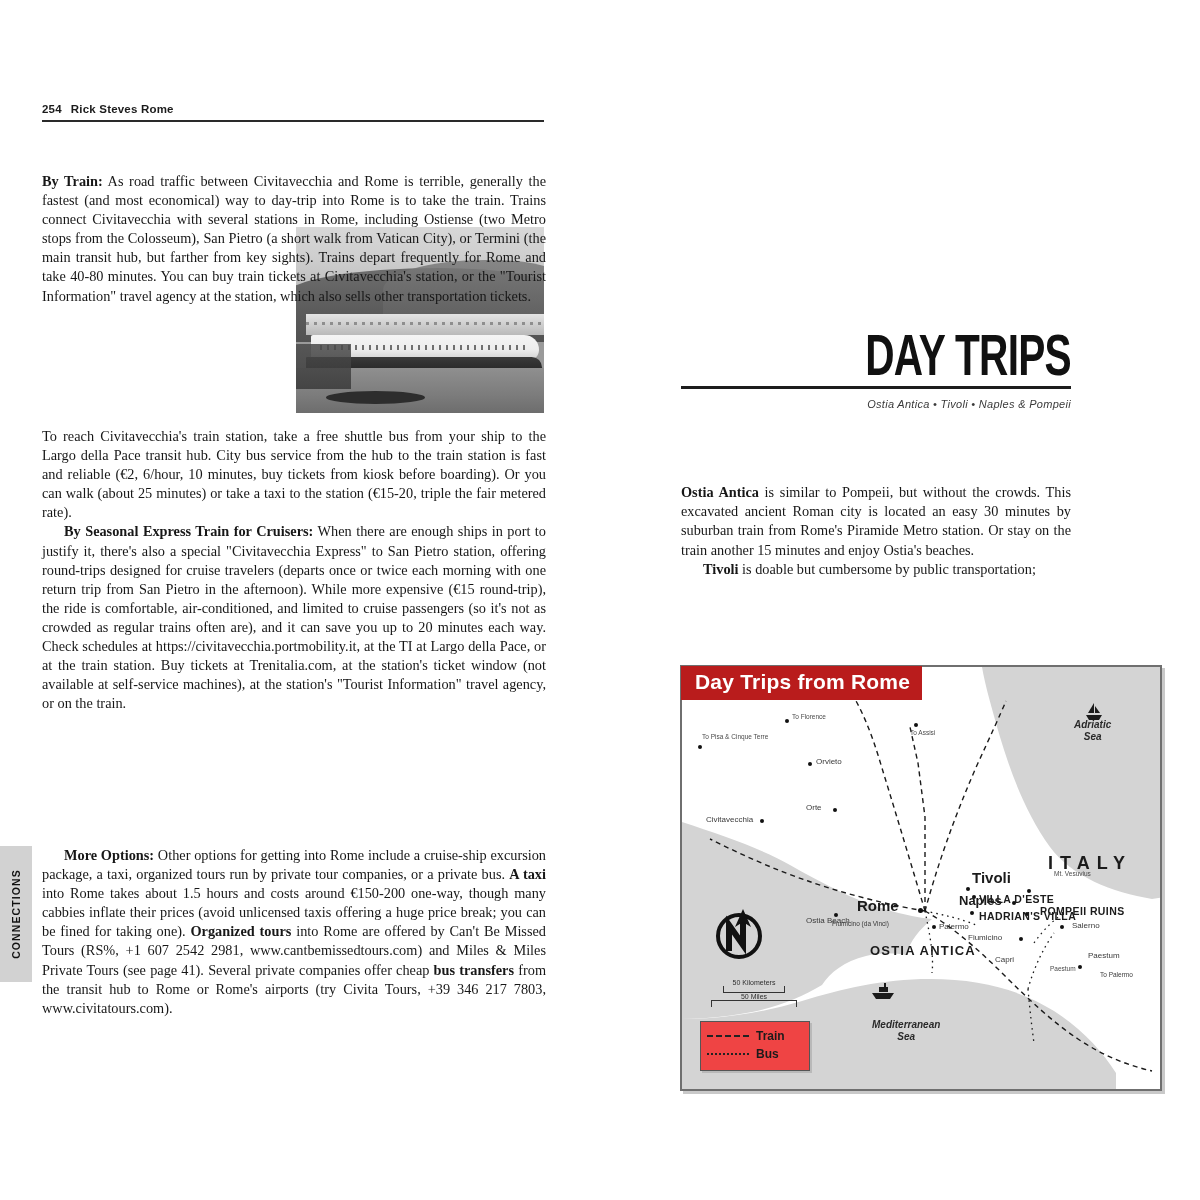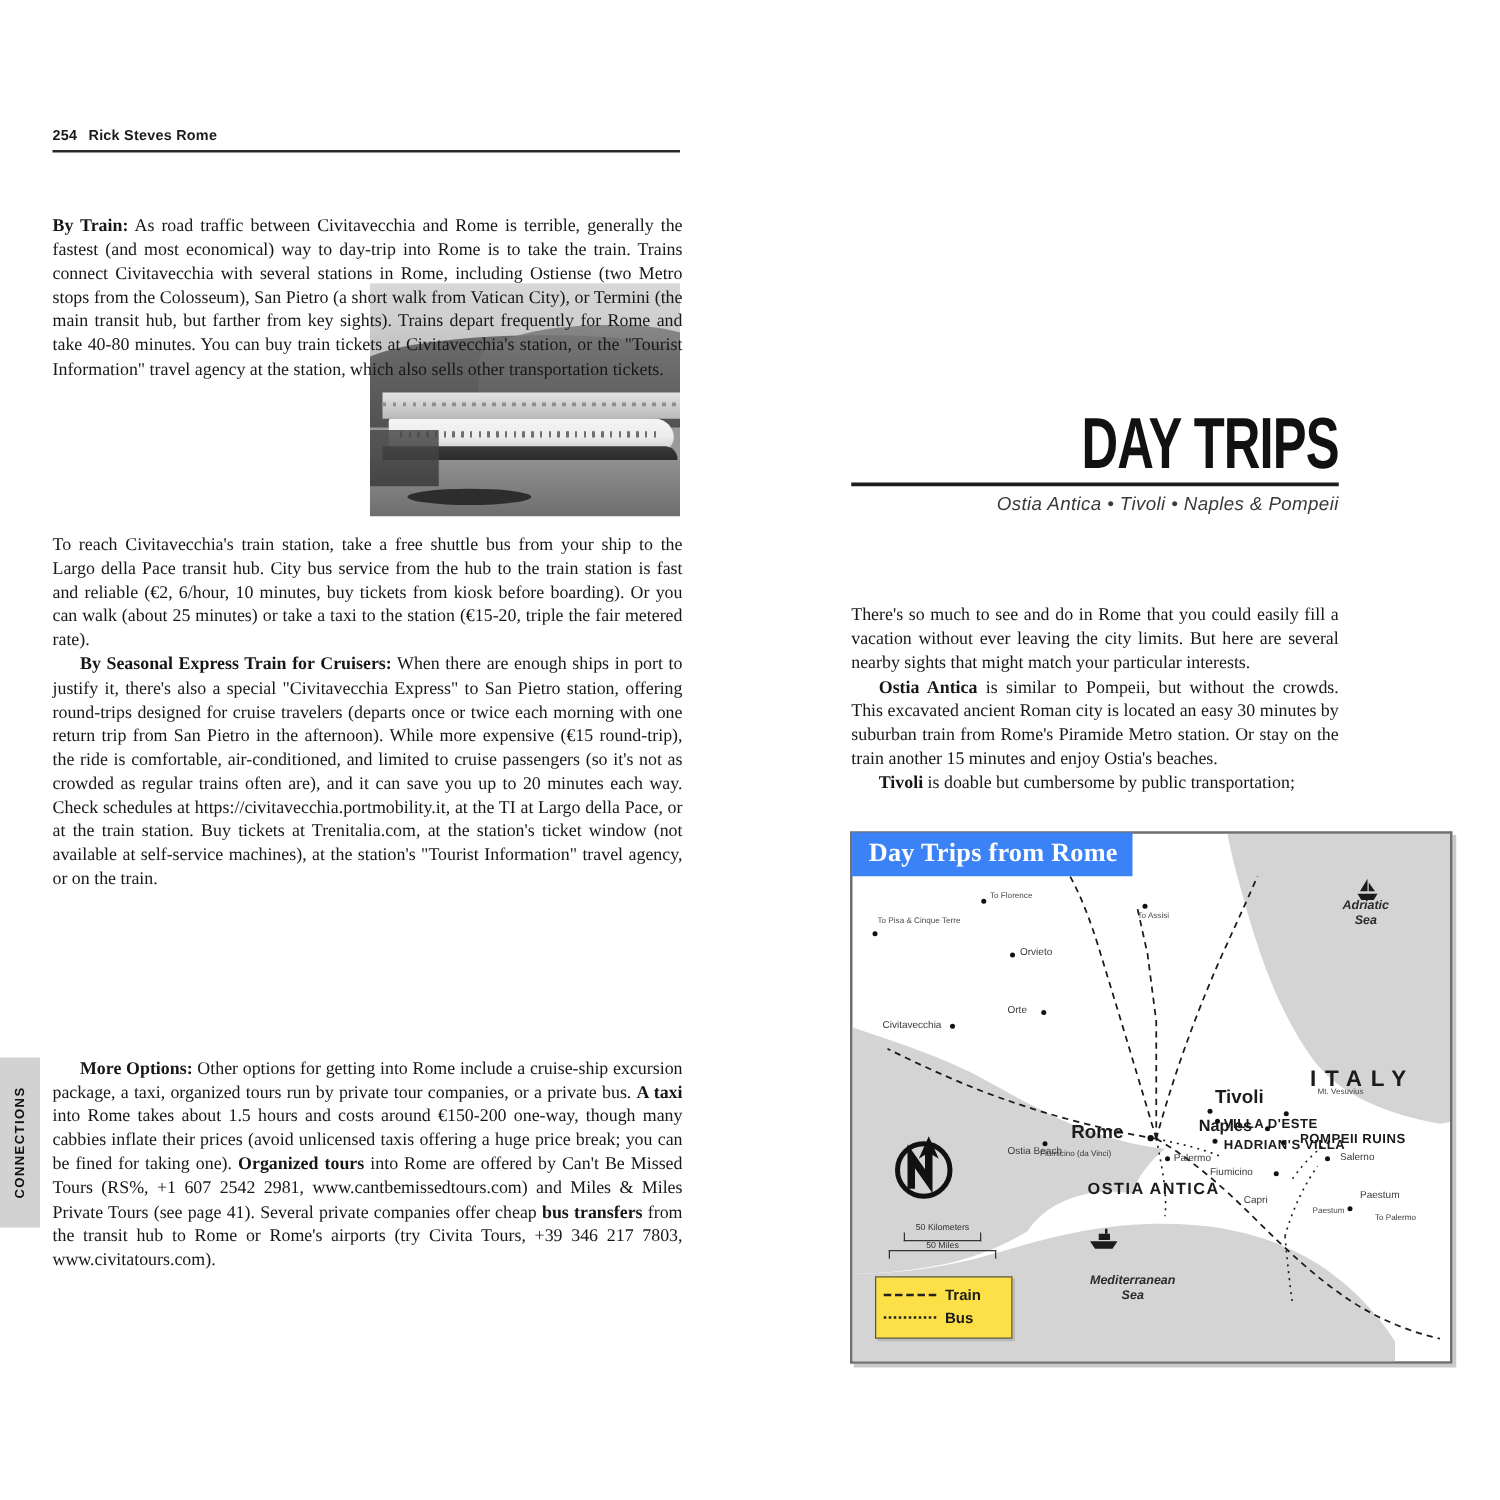"Ostia Antica • Tivoli •" #chapter-sub { font-size: 15px -> 11px }
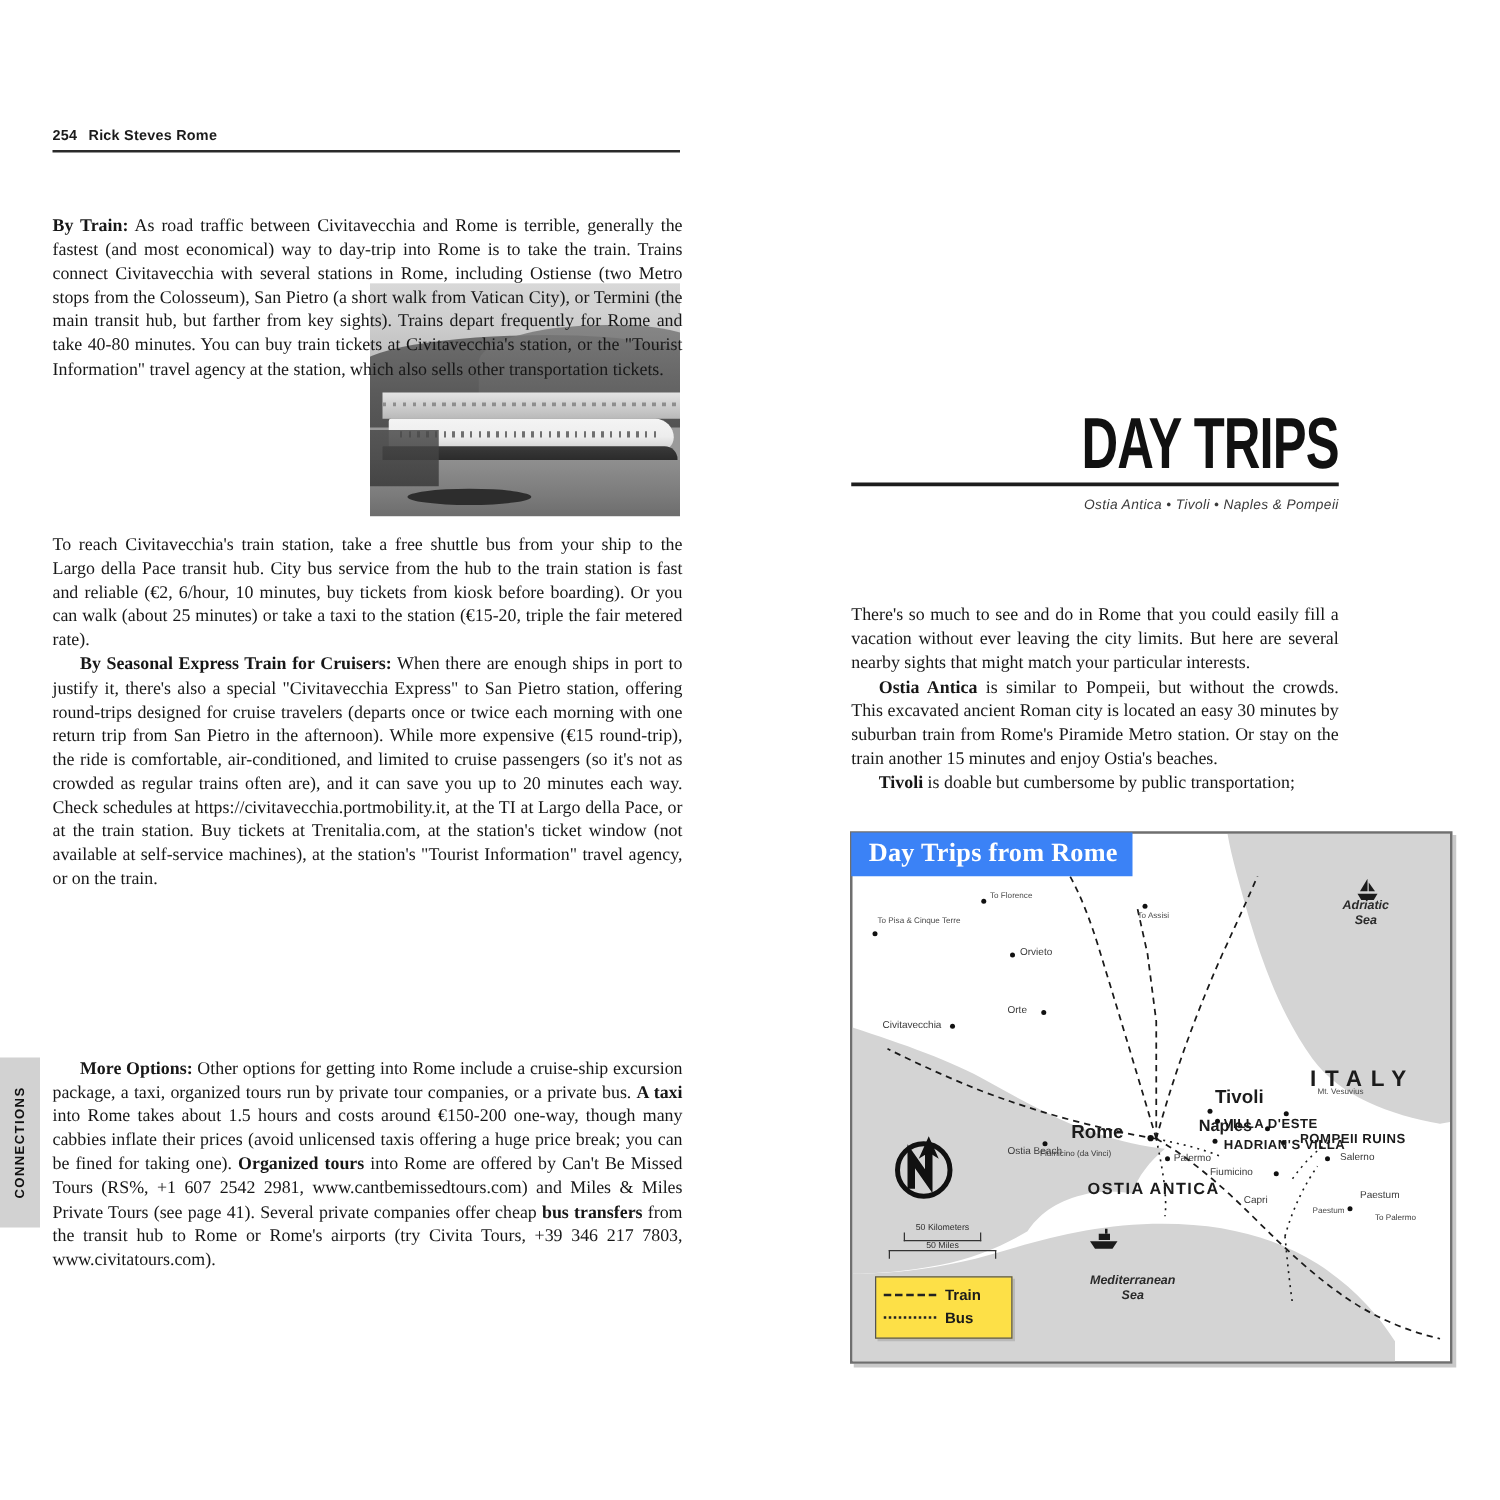"There's so much to see" p { html: <p><span>There's so much to see and do in Rome that you could easily fill a vacation without ever leaving the city limits. But here are several nearby sights that might match your particular interests.</span></p> -> none }
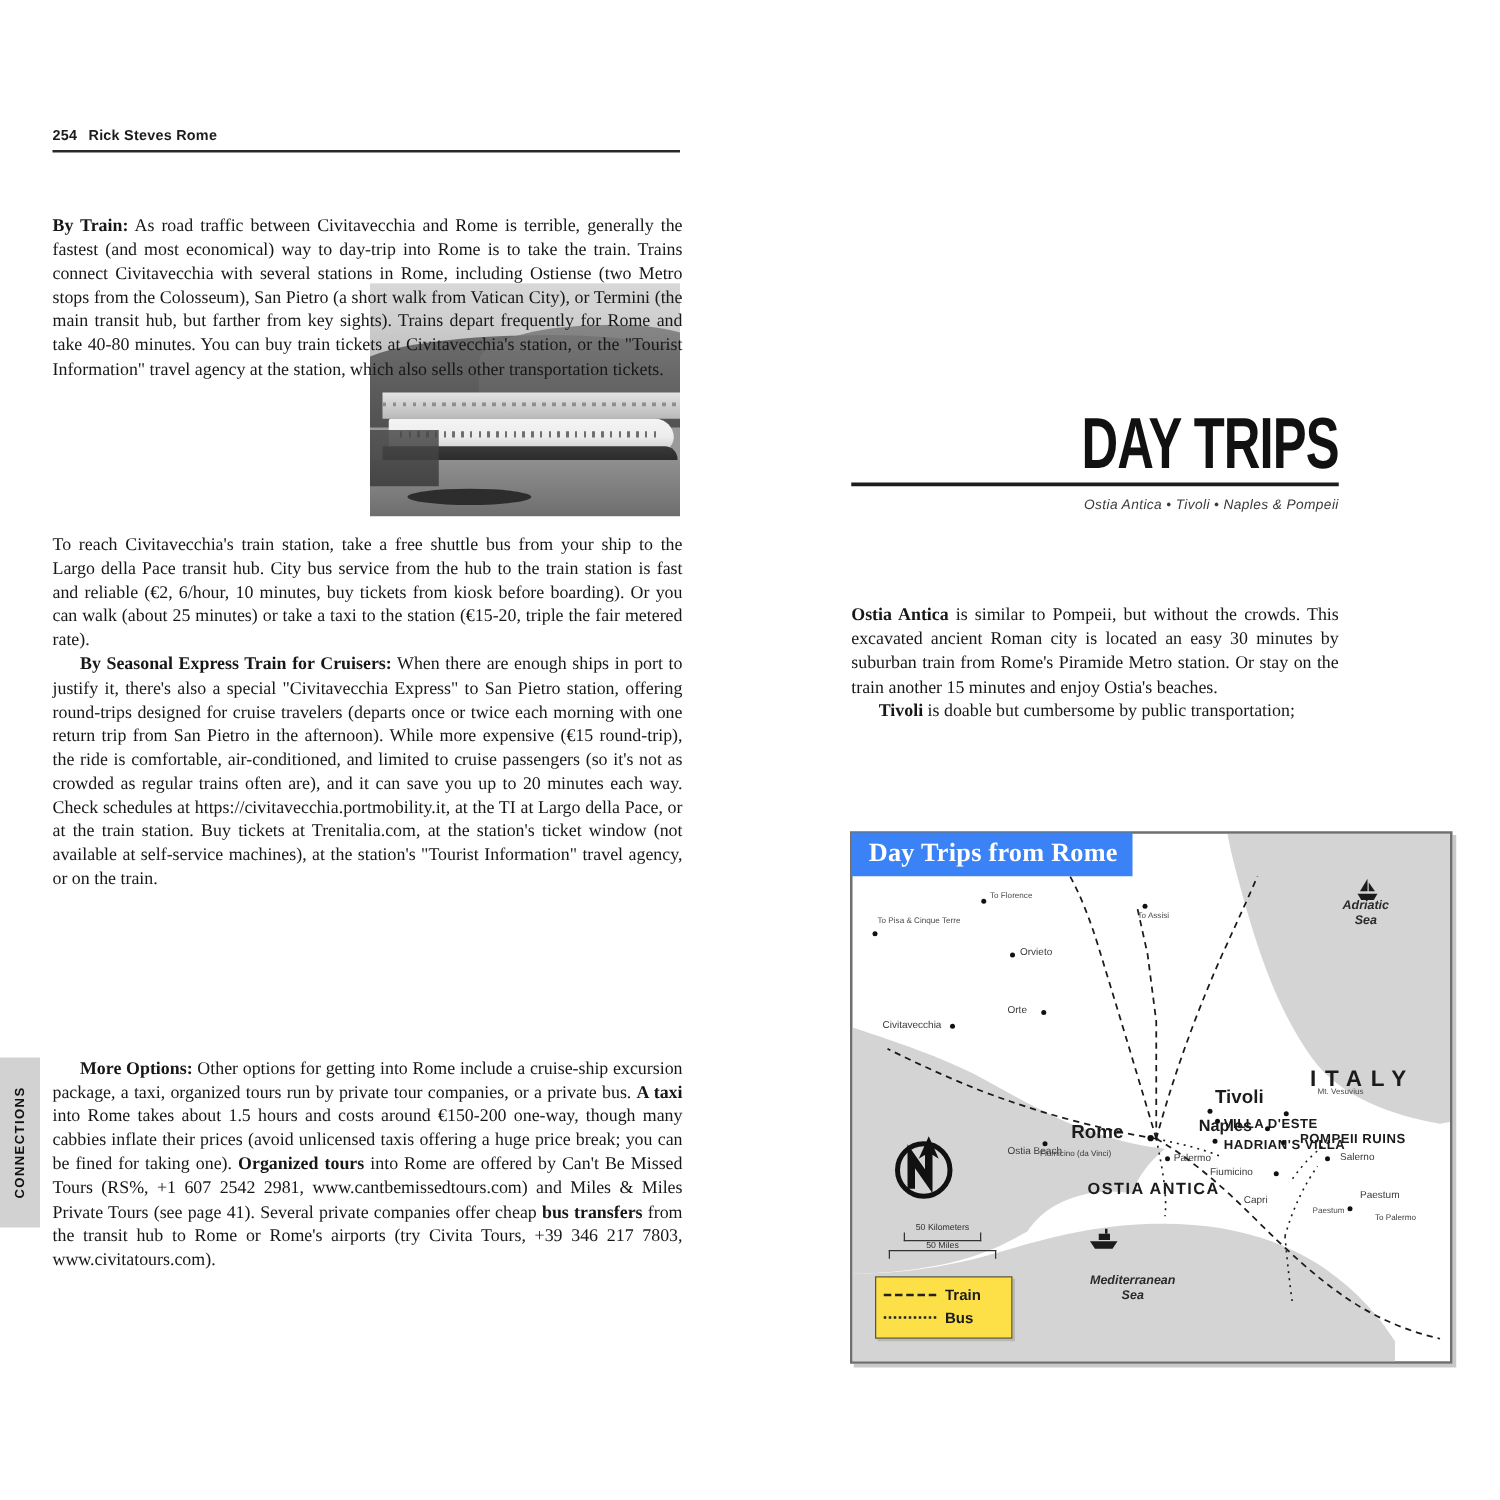"Day Trips from Rome" #map-title { background: #3b82f6 -> #b91c1c; font-family: Liberation Serif, serif -> Liberation Sans, sans-serif }
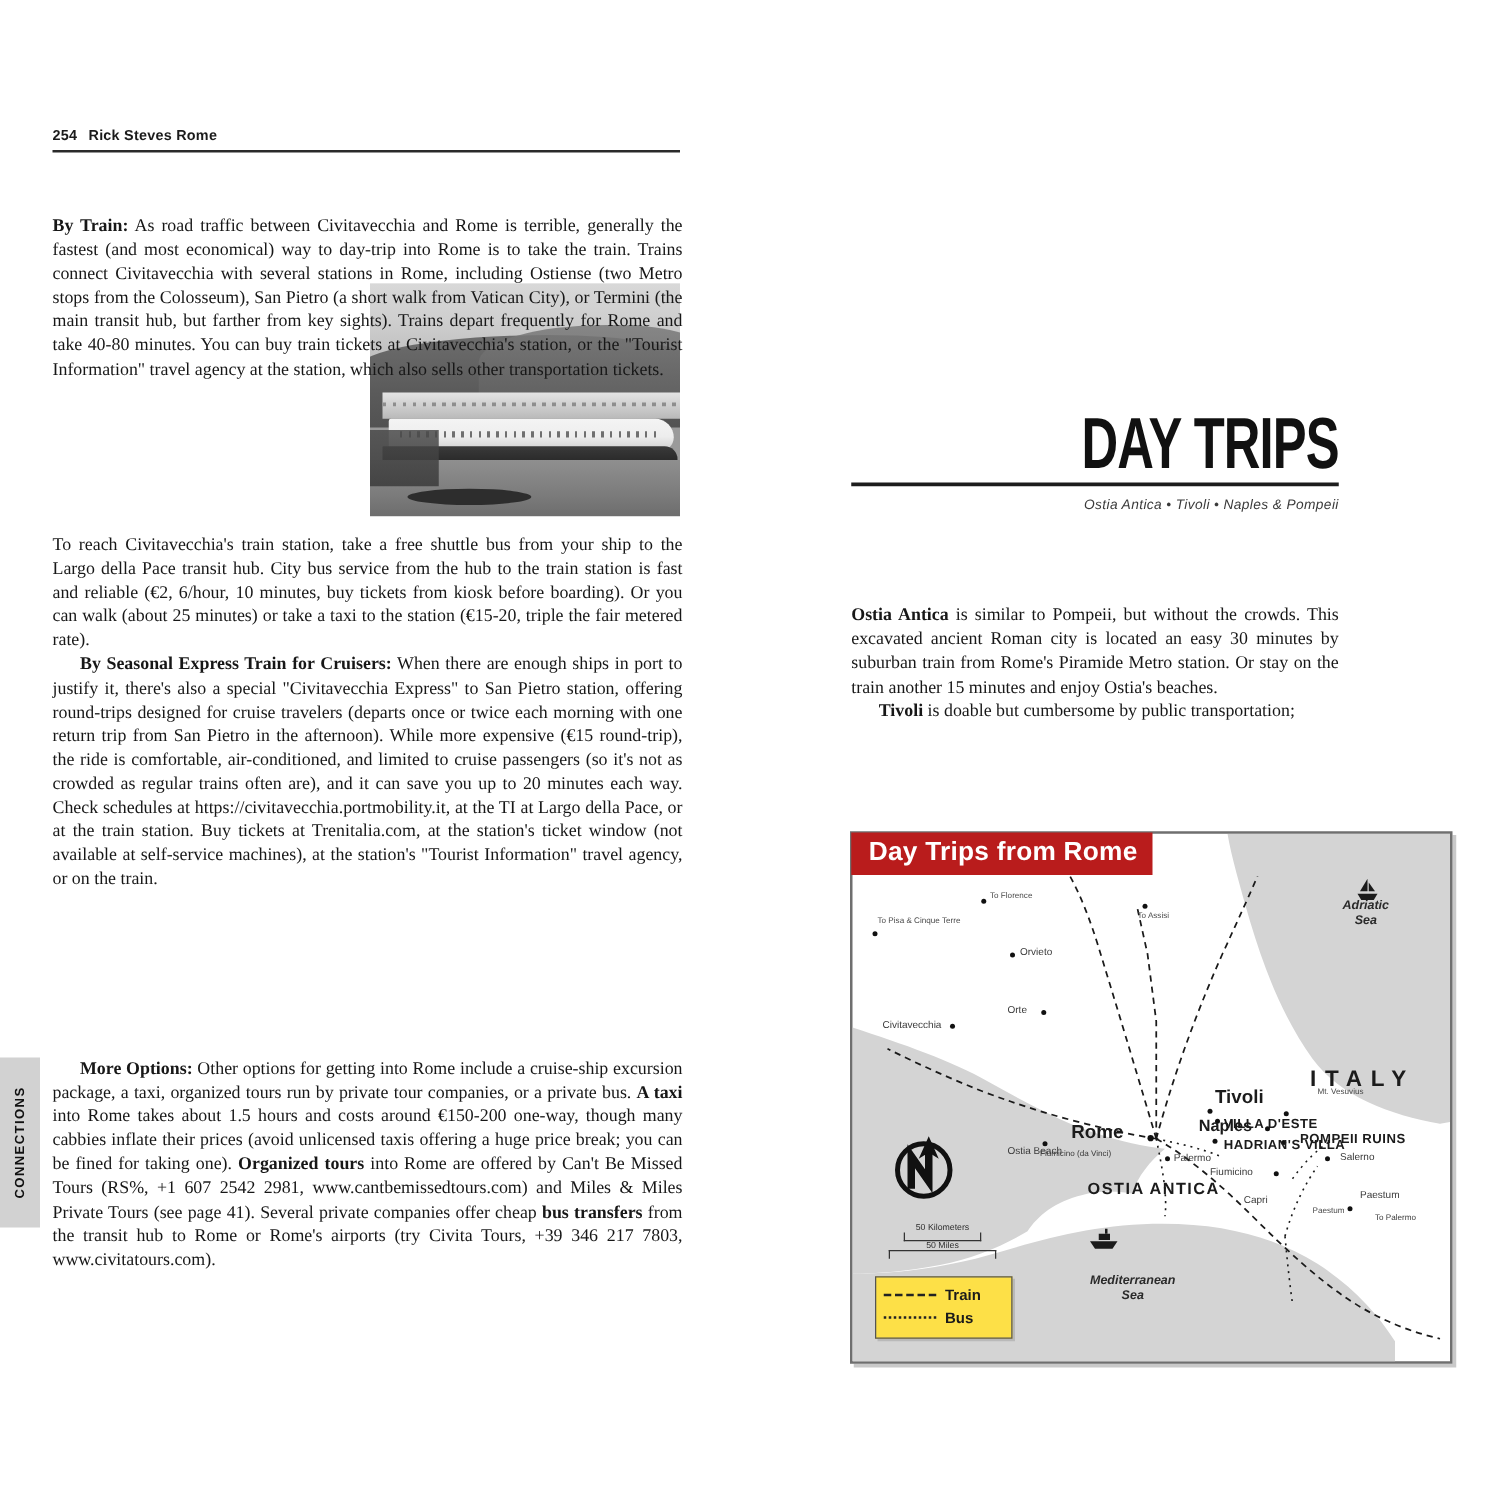"Train" #legend-box { background: #fde047 -> #ef4444 }
